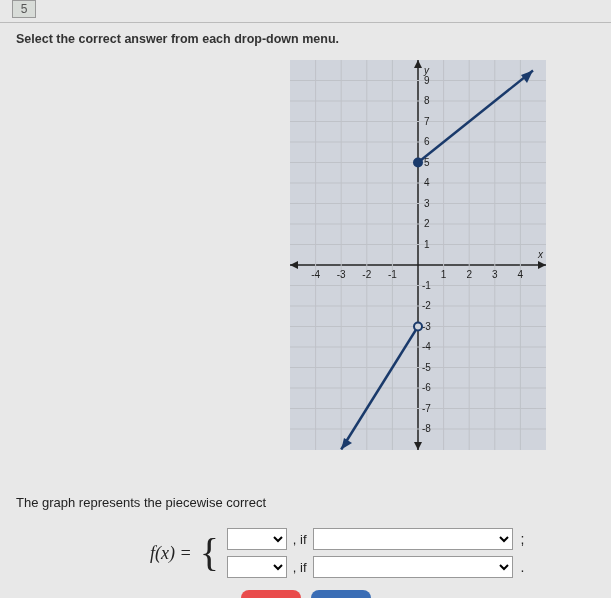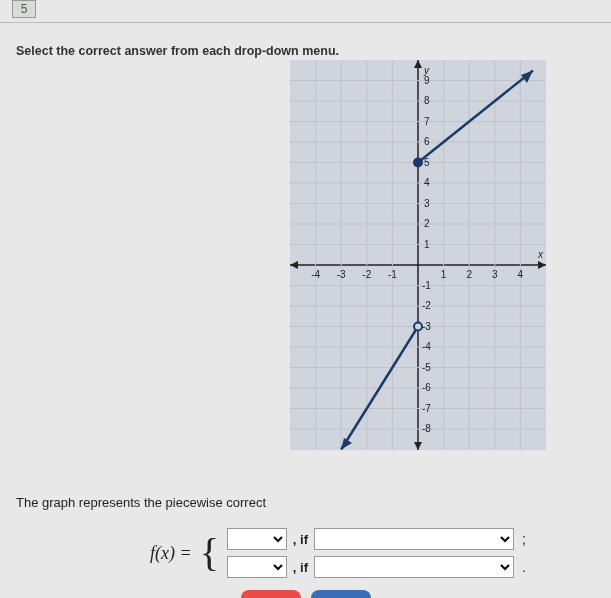"Select the correct answer from" .instruction { margin-top: 12px -> none }
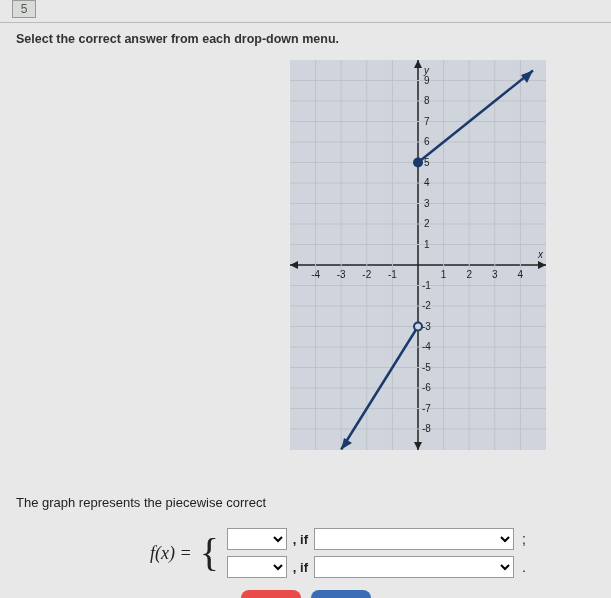", if" .if-label { font-weight: bold -> none }
